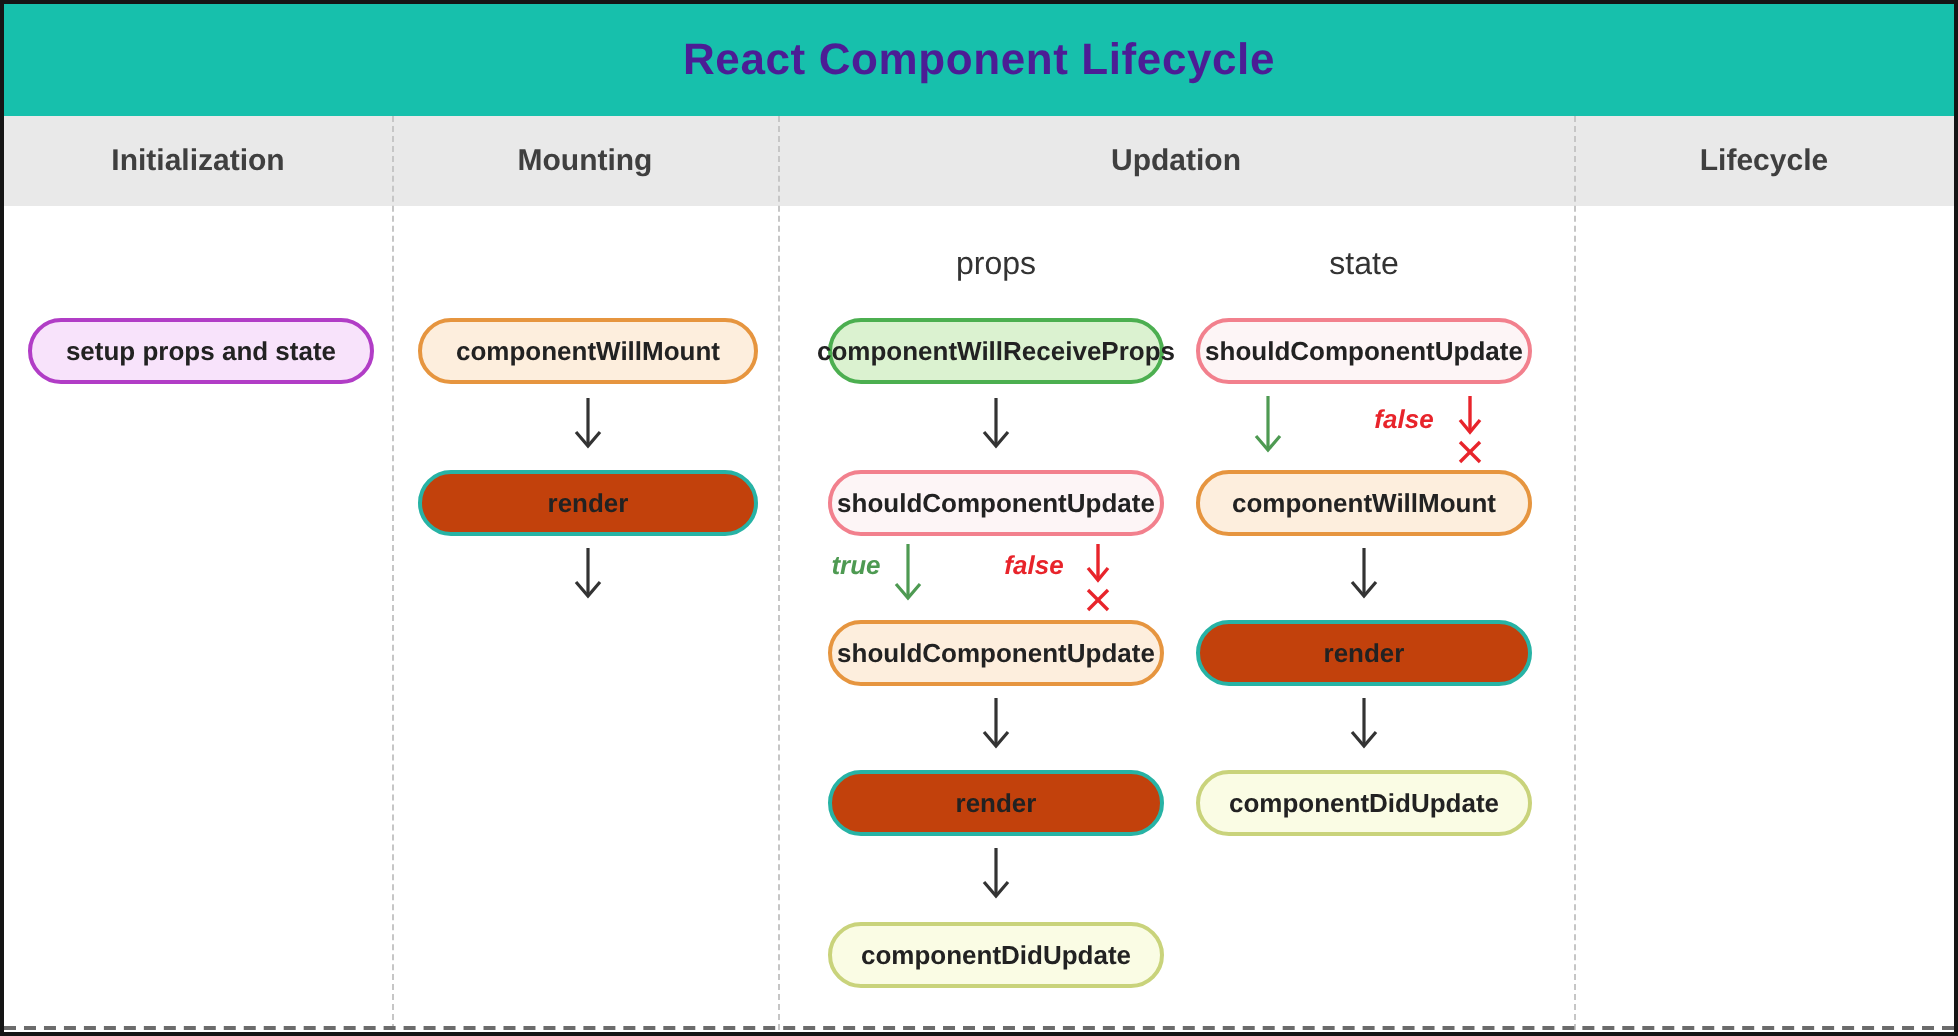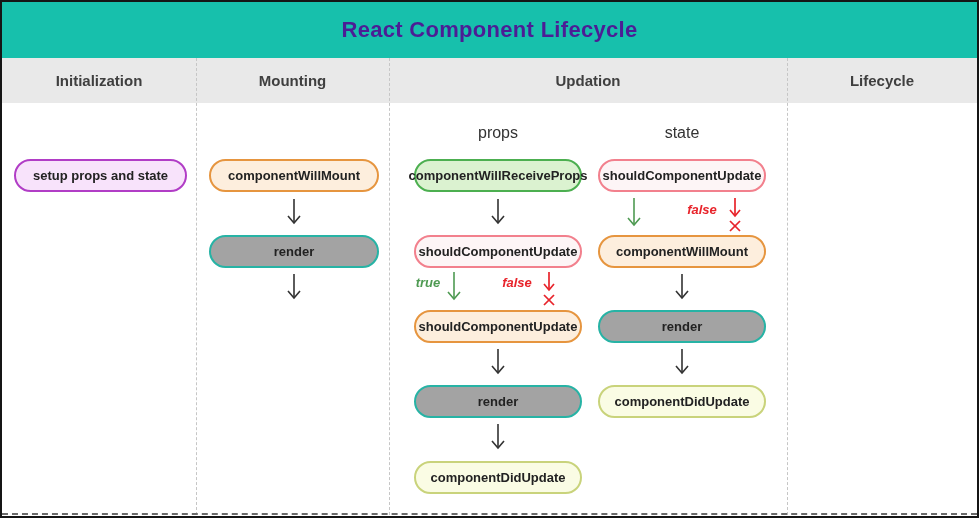"render" .tealn { background: #a3a3a3 -> #c2410c }
